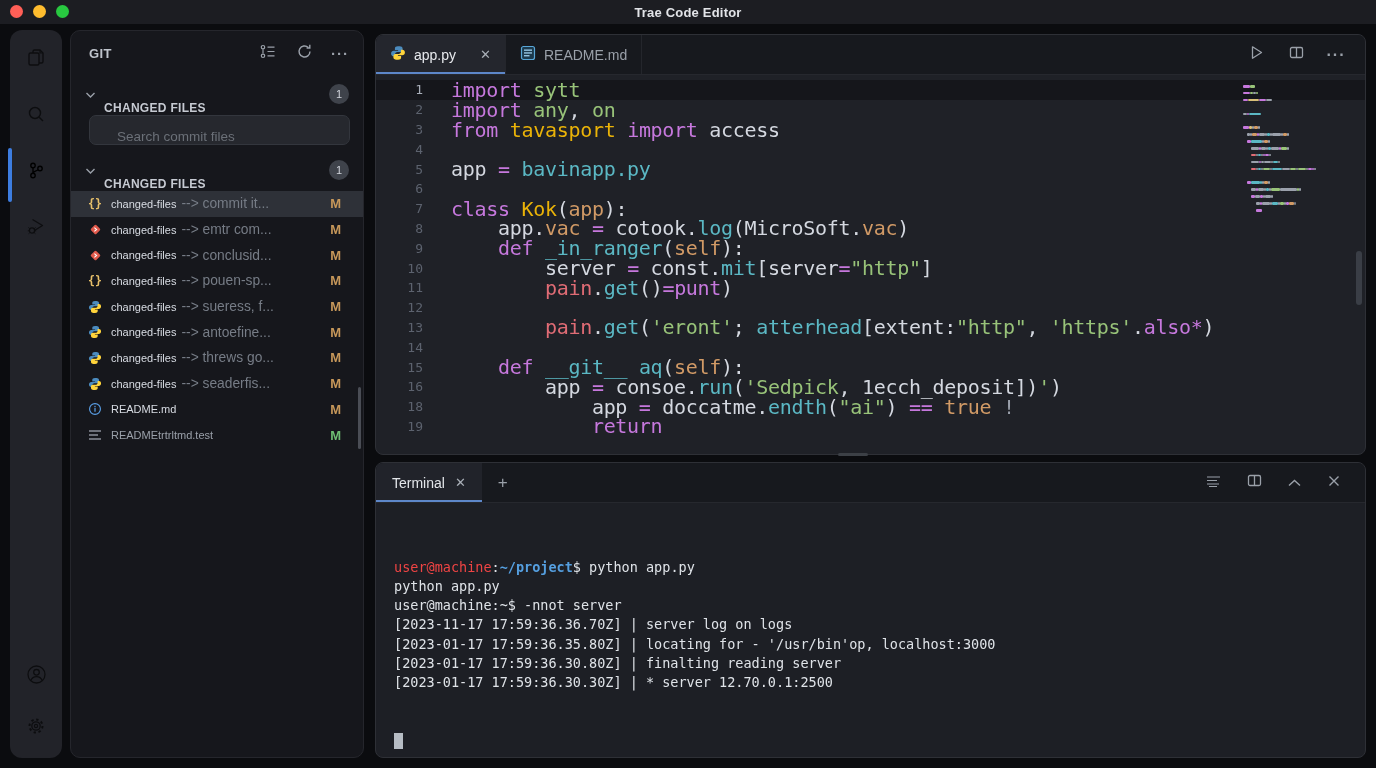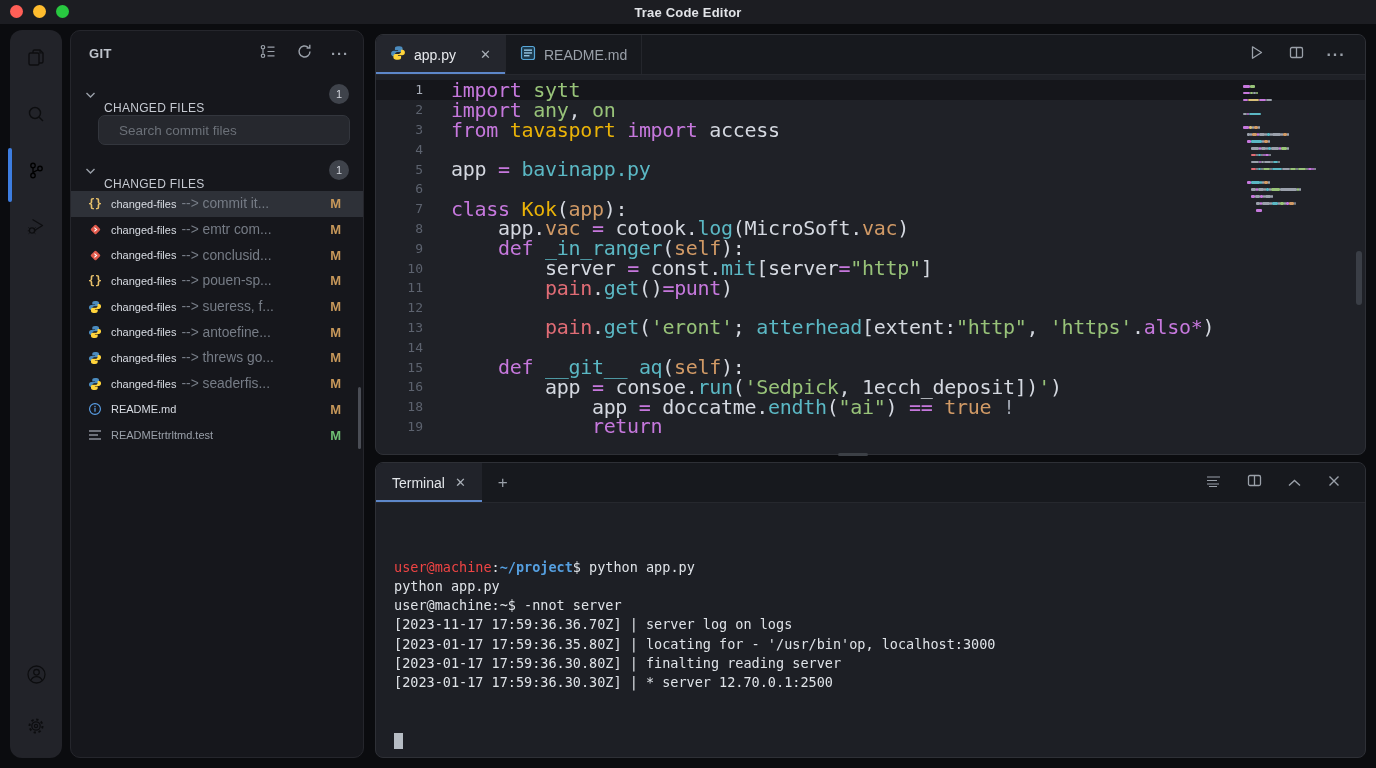"CHANGED FILES" .sec .lbl { font-weight: 400 -> 700 }
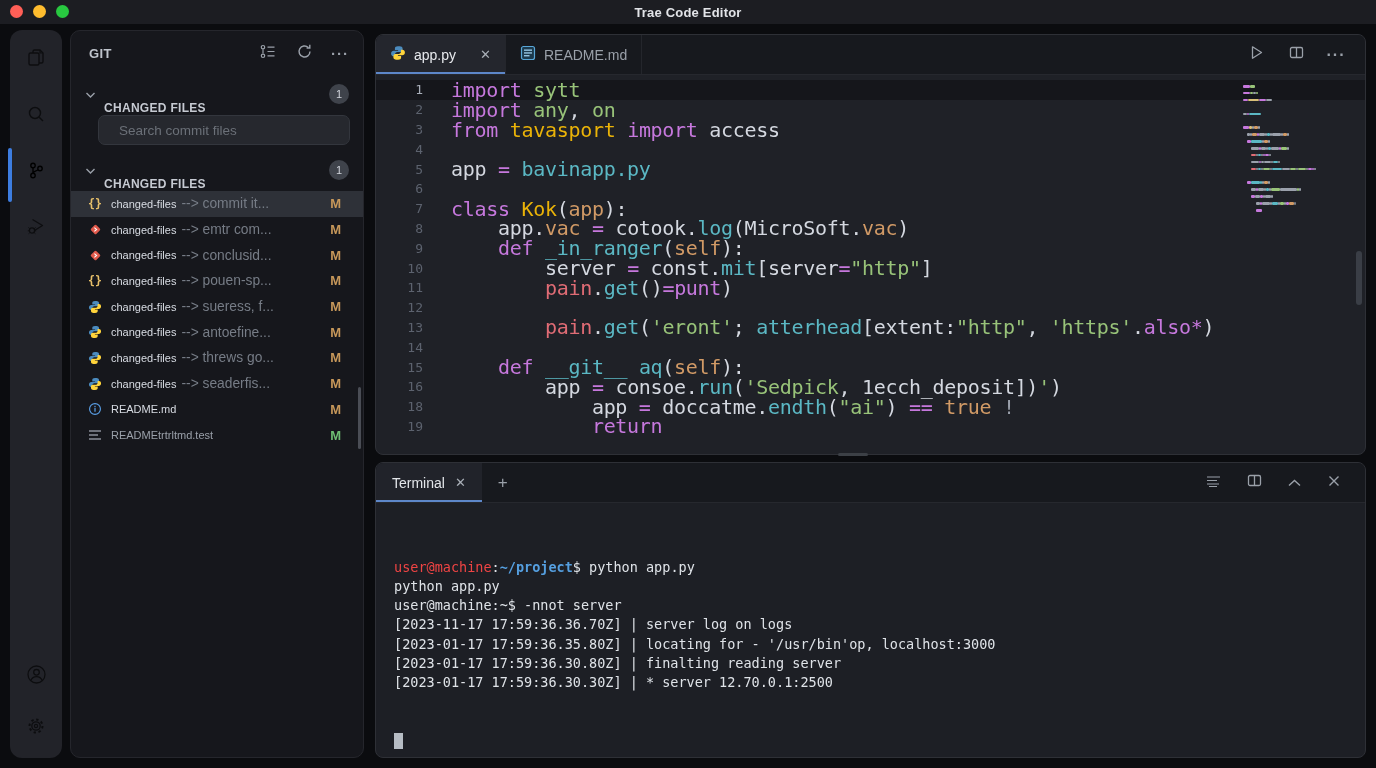"Search commit files" .search { align-items: center -> flex-end; margin: 6px 13px 10px 27px -> 6px 13px 10px 18px; padding: 0 20px -> 0 27px }
